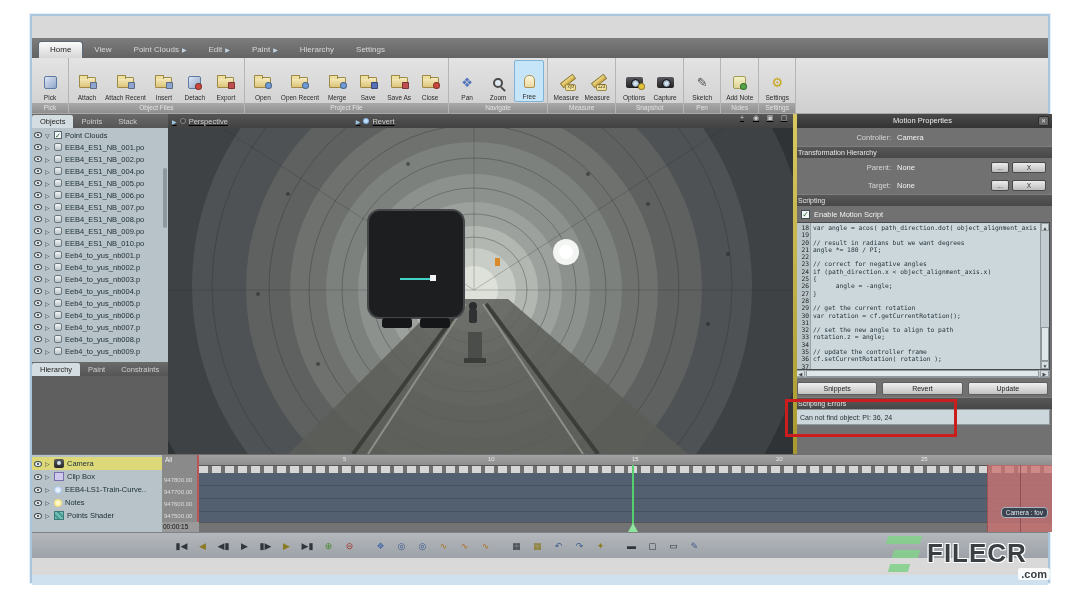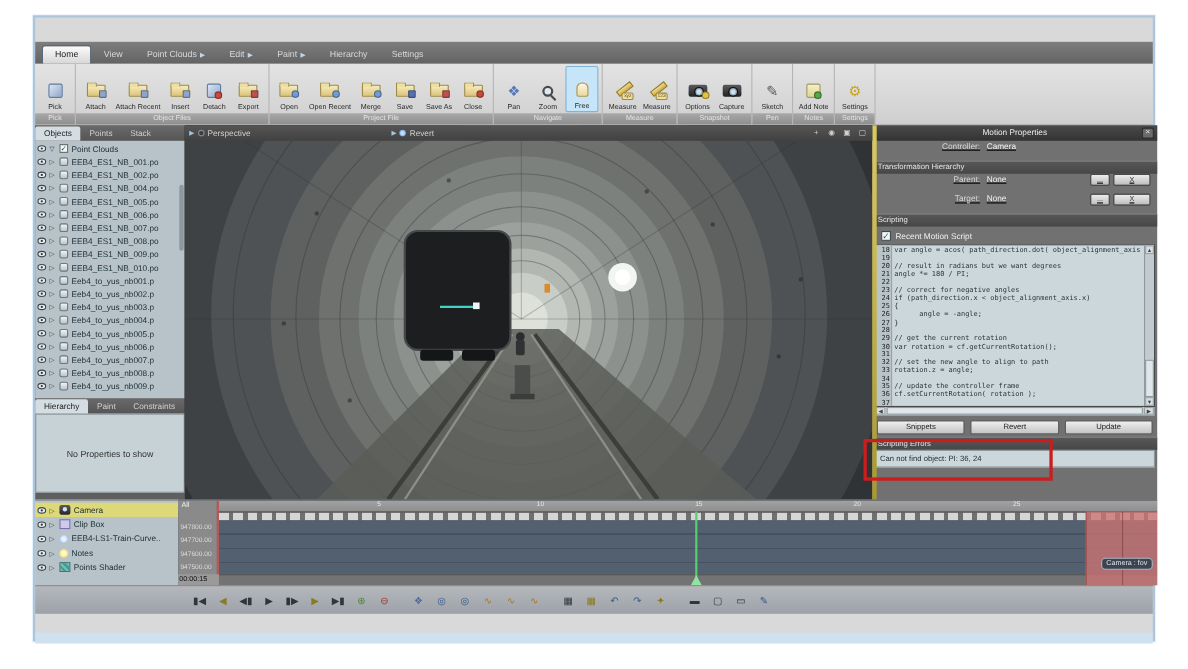"Perspective" #vphead { align-items: center -> none; text-decoration: none -> underline }
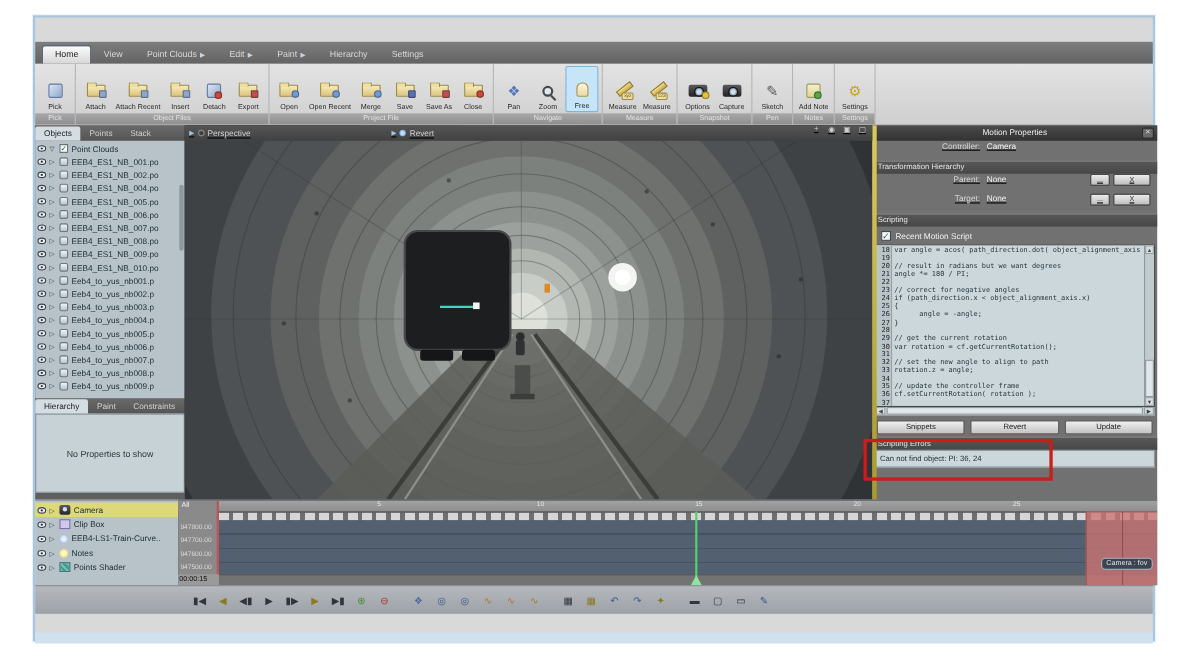"Controller:" .rp-row { align-items: none -> center; text-decoration: underline -> none }
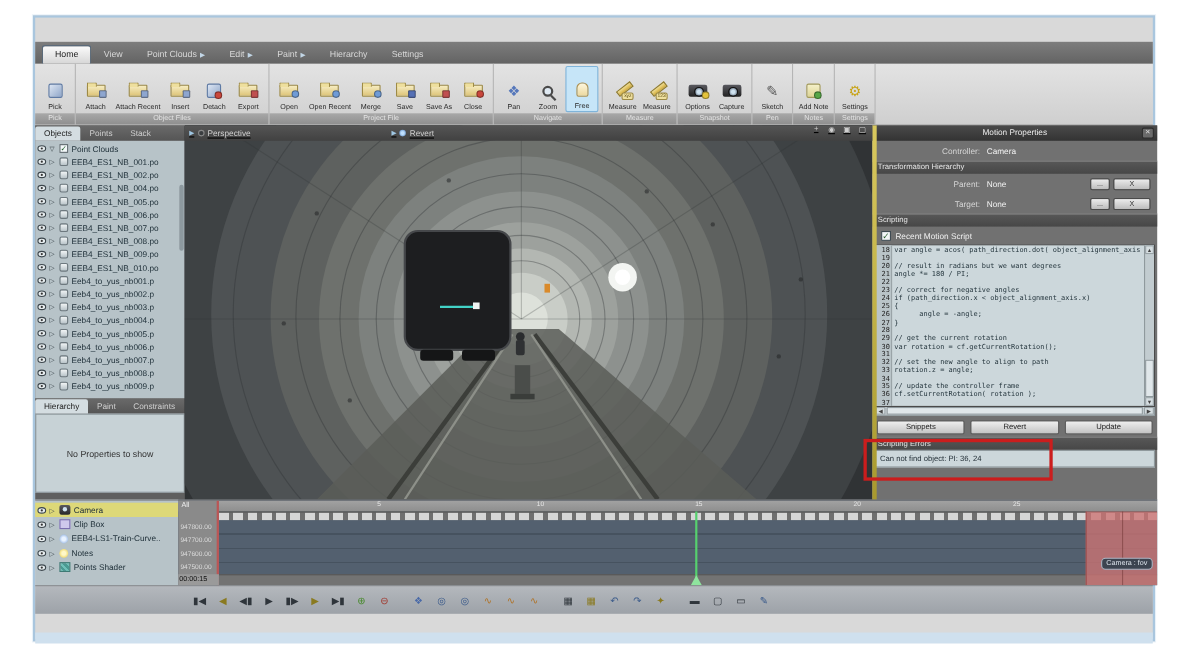"Recent Motion Script" div.clb { text: Recent -> Enable }
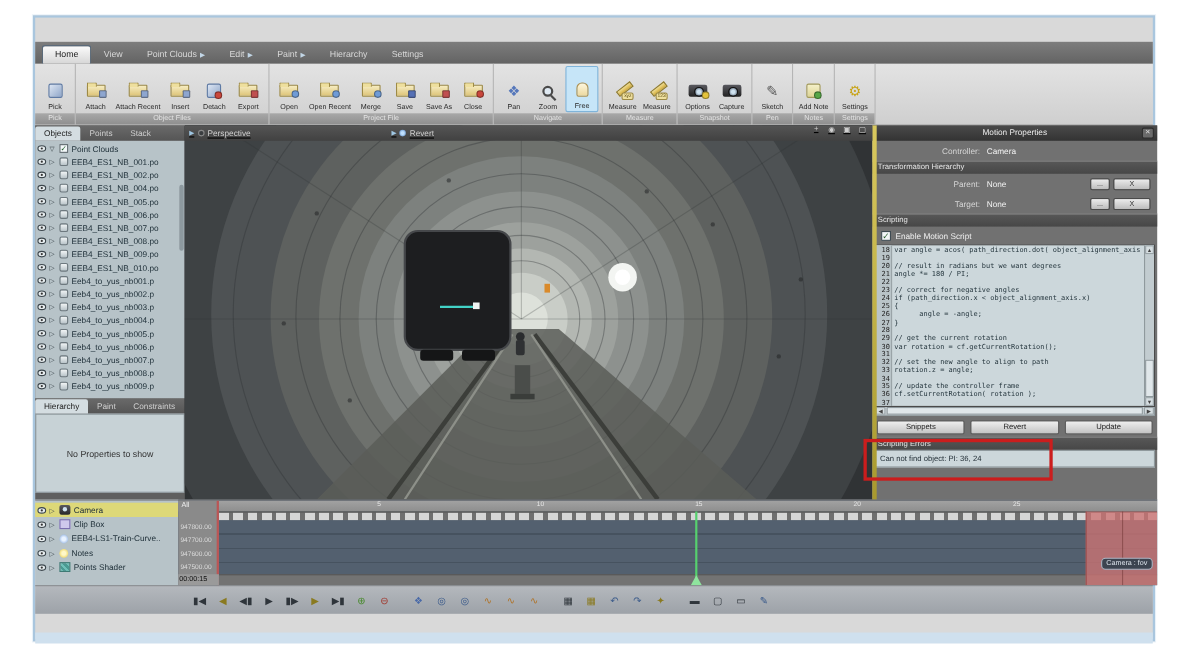"No Properties to show" div { html: <div> <div>No Properties to show</div> </div> -> none }
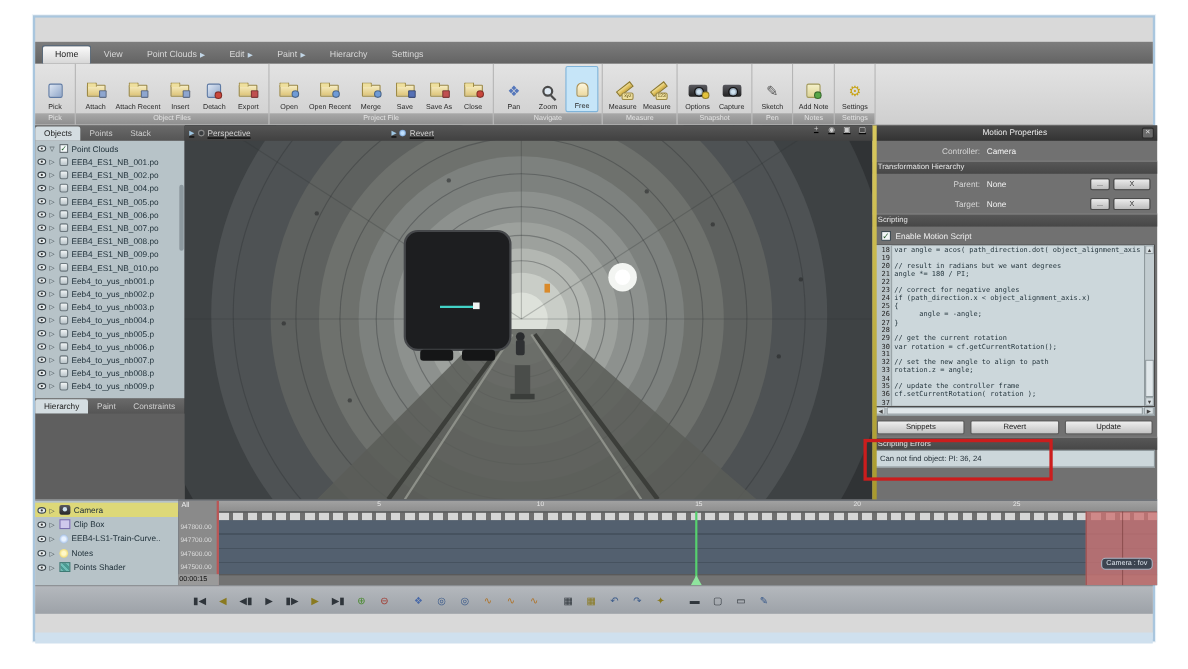"FILECR" div { html: none -> <div> <div></div> <div></div> <div></div> <div>FILECR</div> <div>.com</div> </div> }
